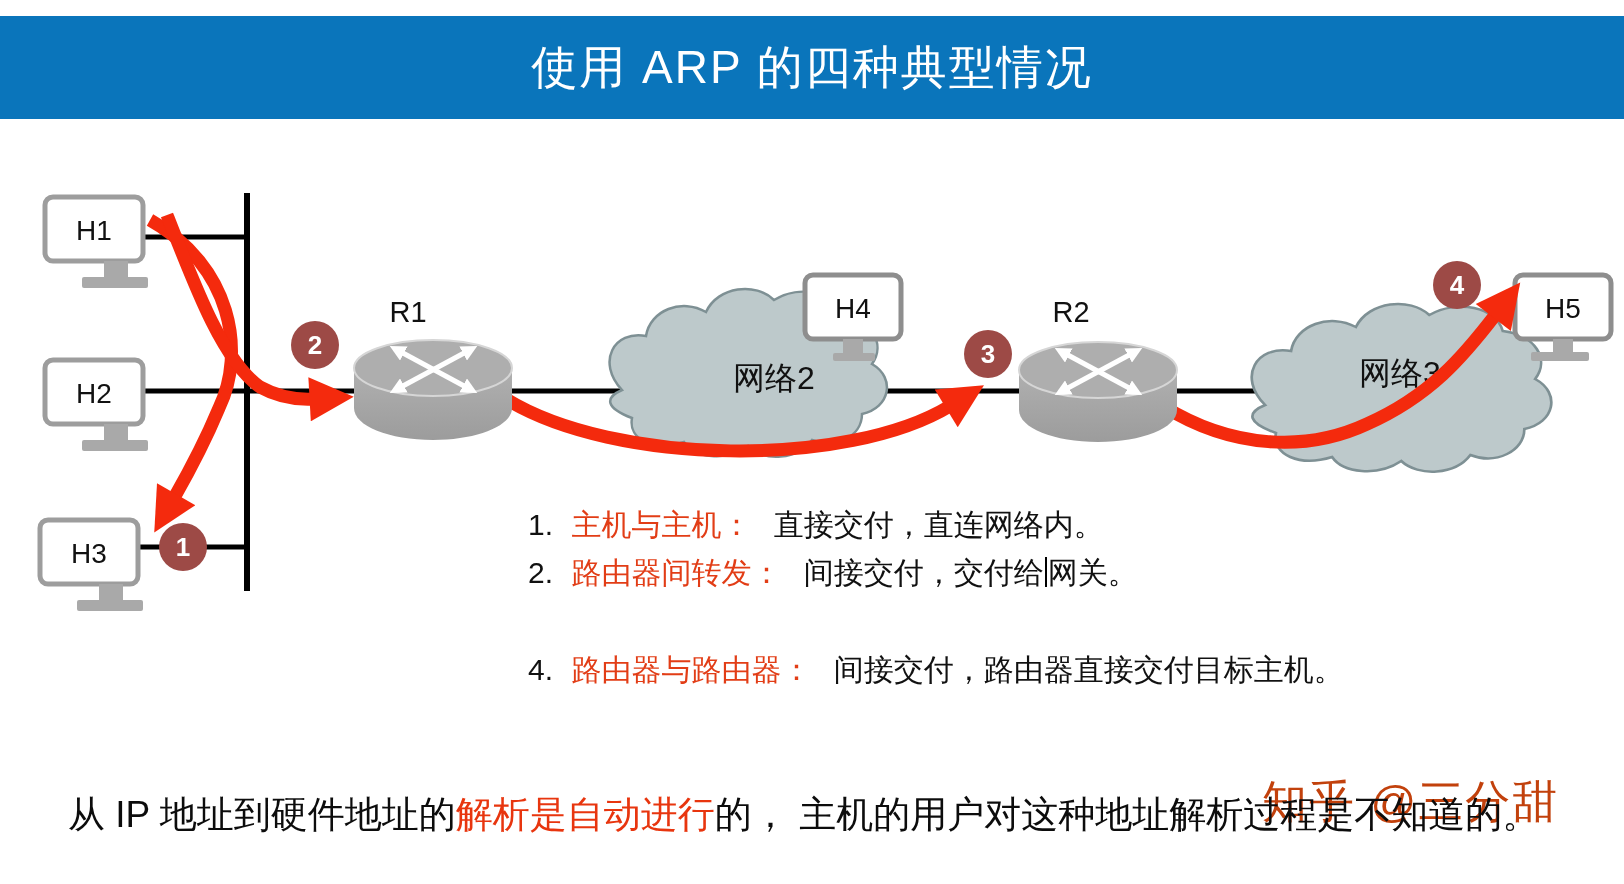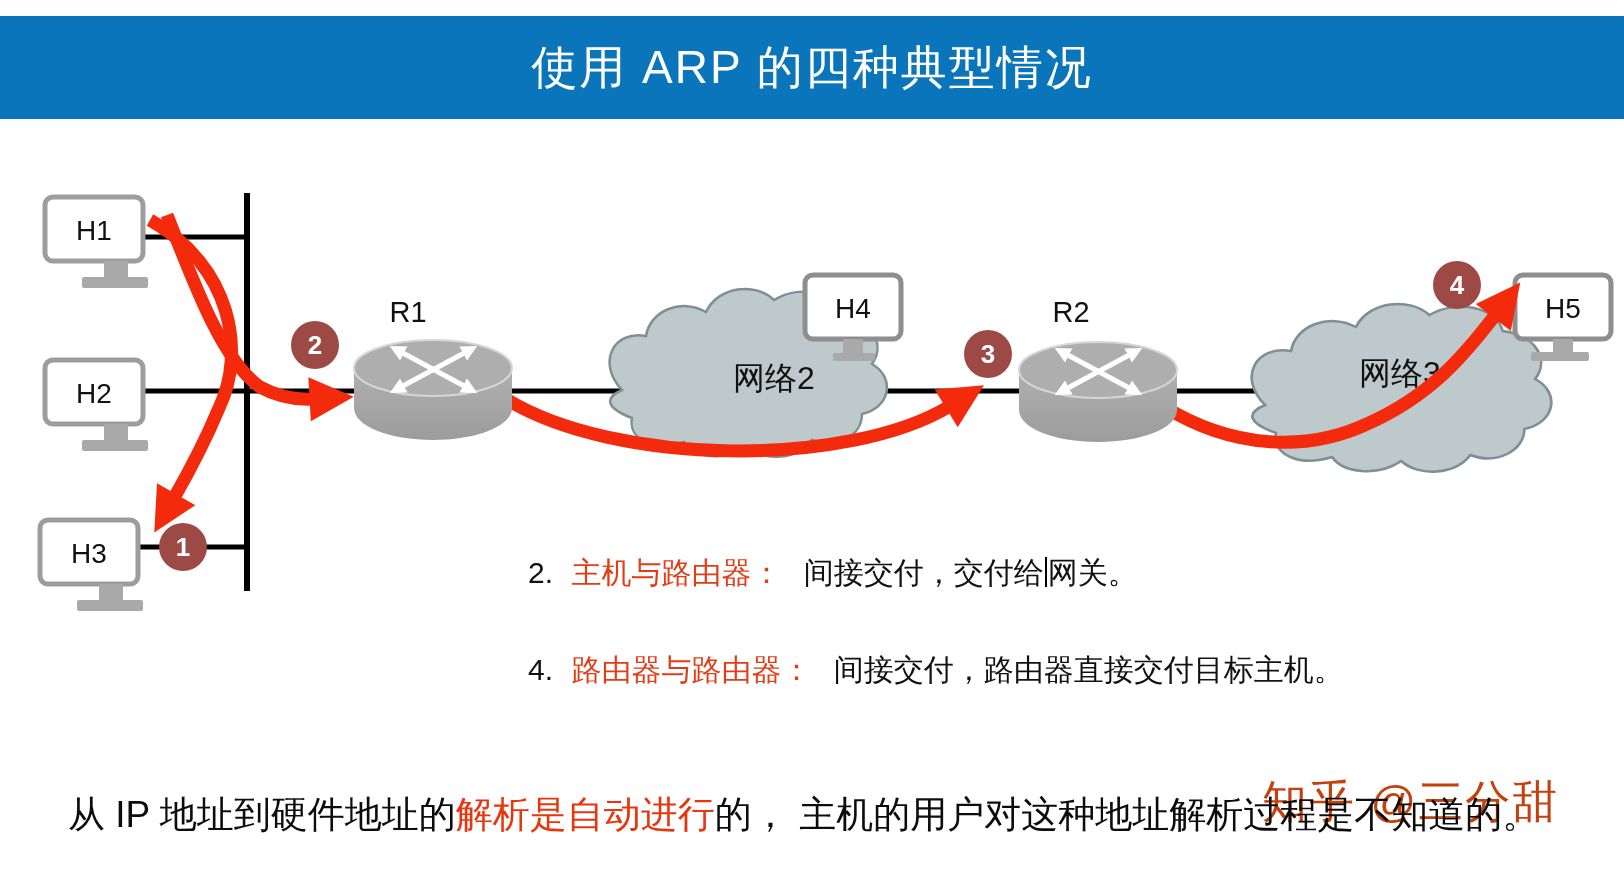"1. 主机与主机： 直接交付，直连网络内。" div.legend-item { html: none -> <div> <span>1.</span> <span>主机与主机：</span> <span>直接交付，直连网络内。</span> </div> }
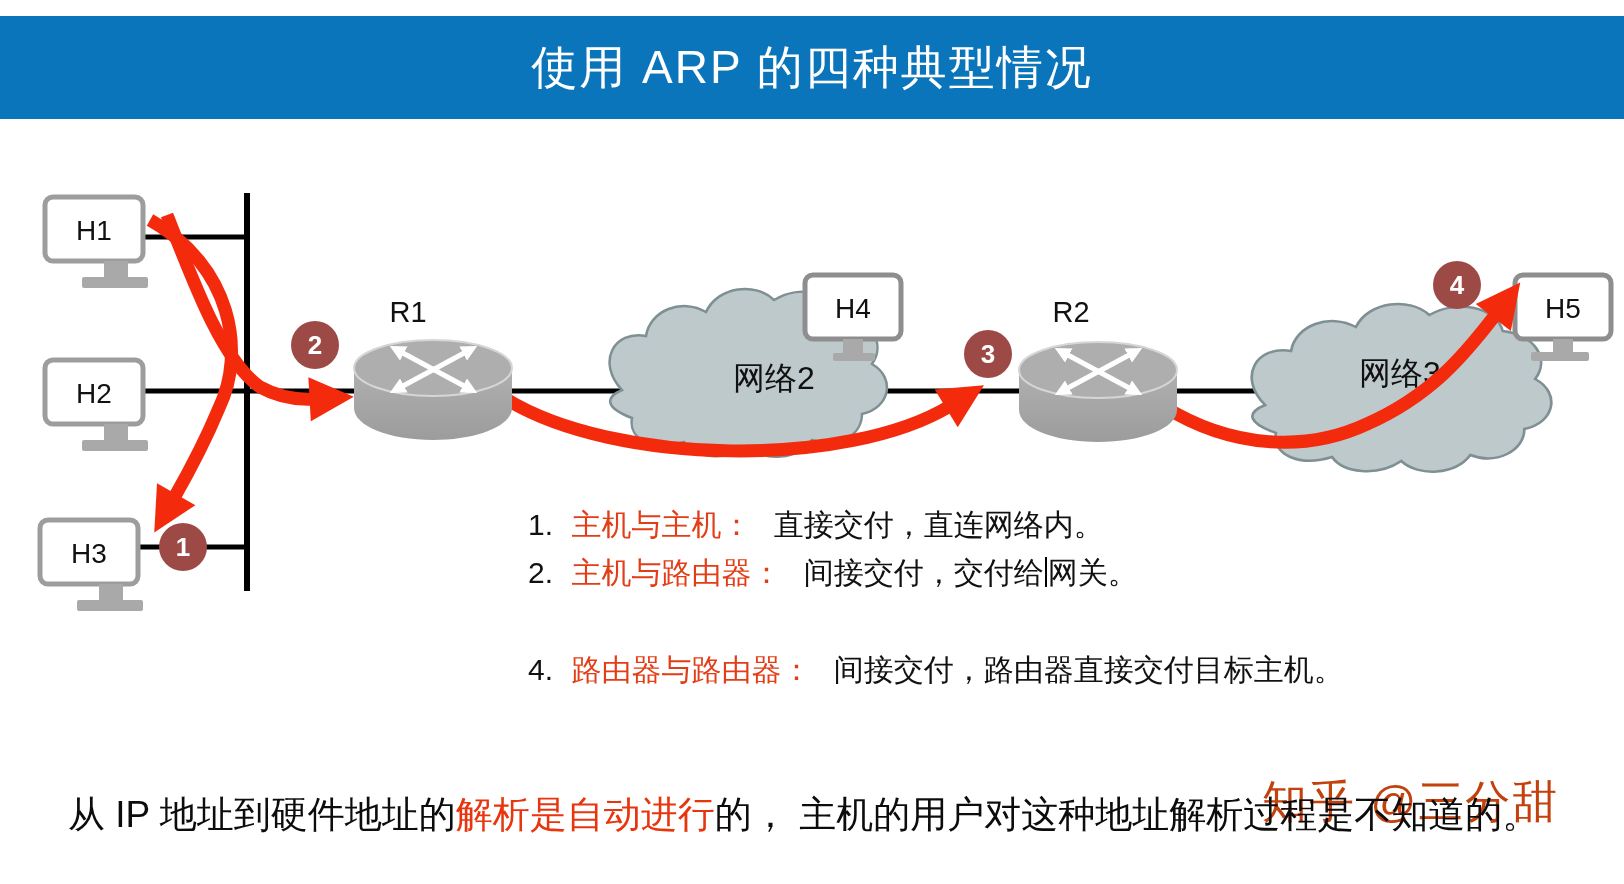"主机与路由器：" span.term { text: 主机与路由器 -> 路由器间转发 }
